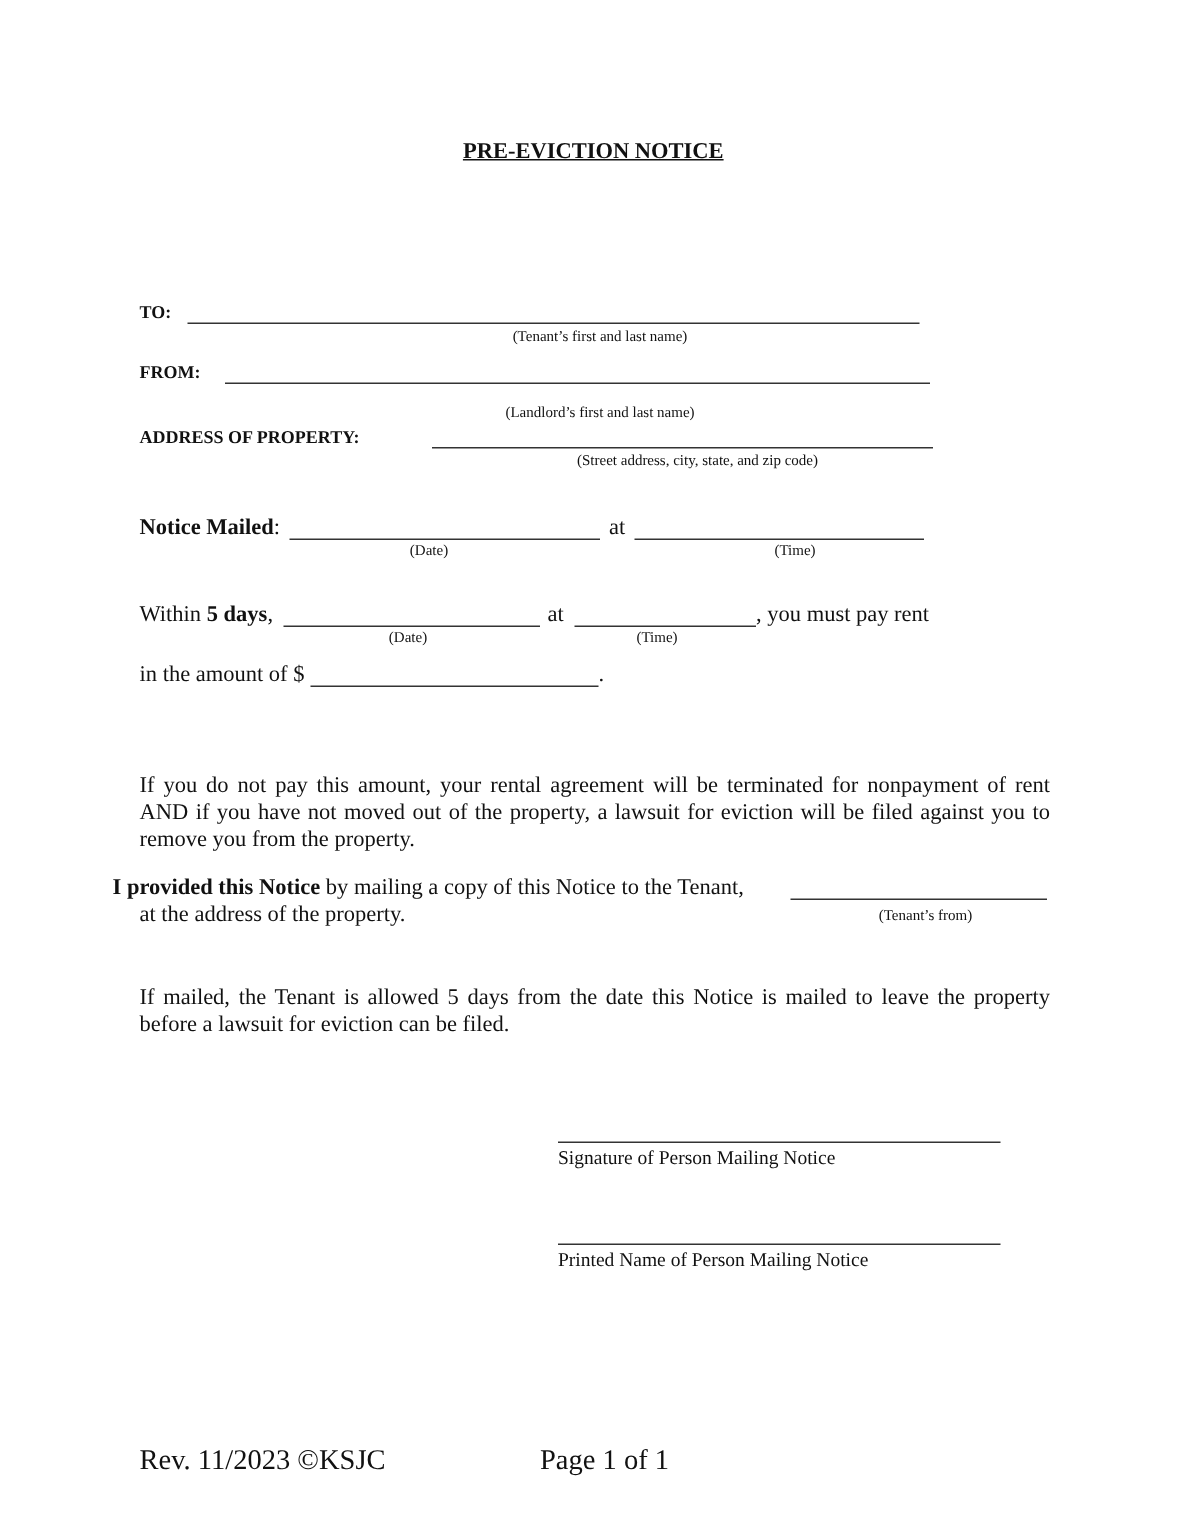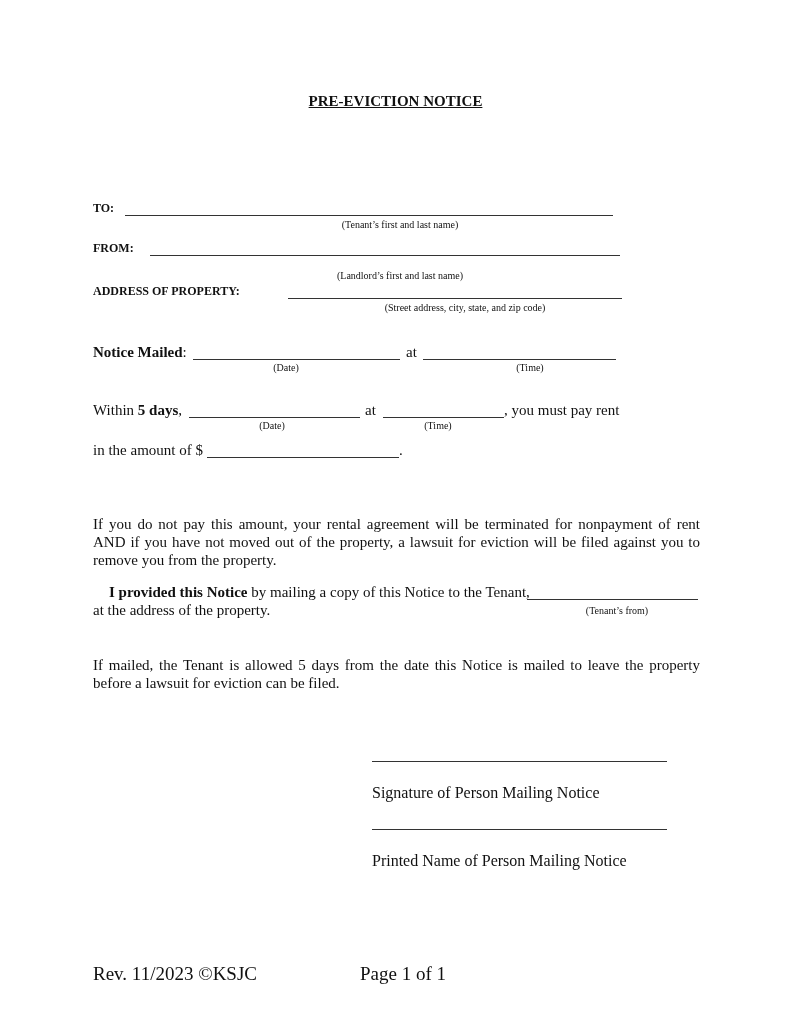"I provided this Notice by" div.abs { left: 109px -> 75px }
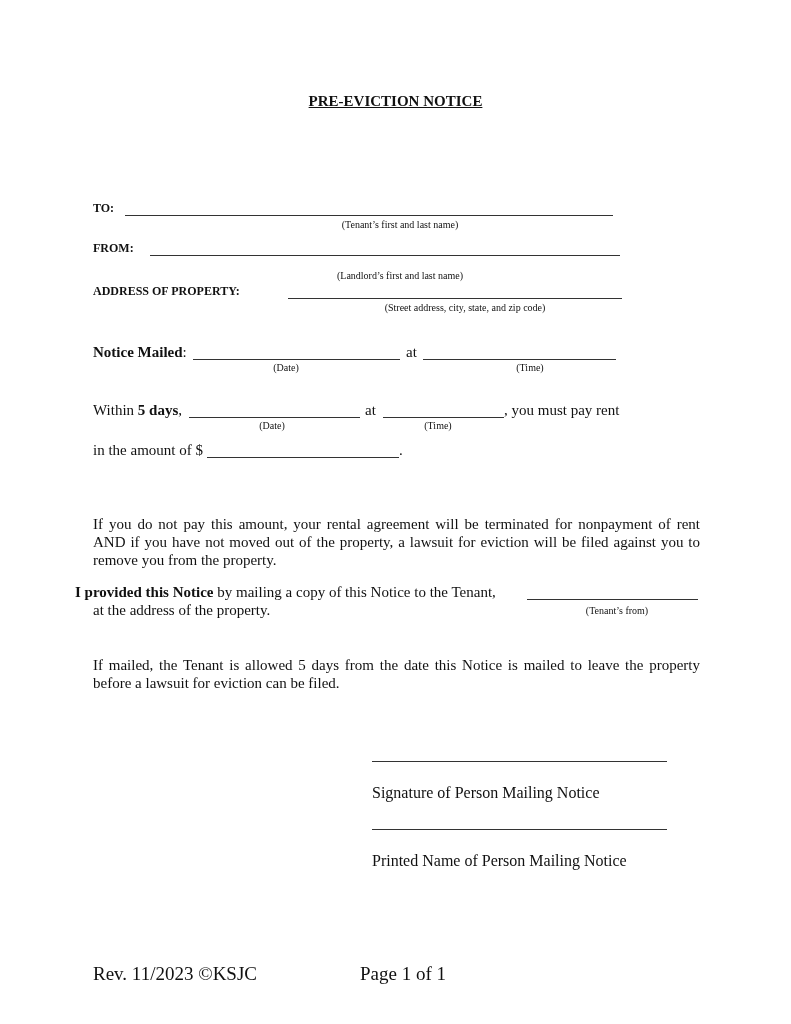"Signature of Person Mailing Notice" .sig-label { font-size: 16px -> 13px; margin-top: 20px -> none }
